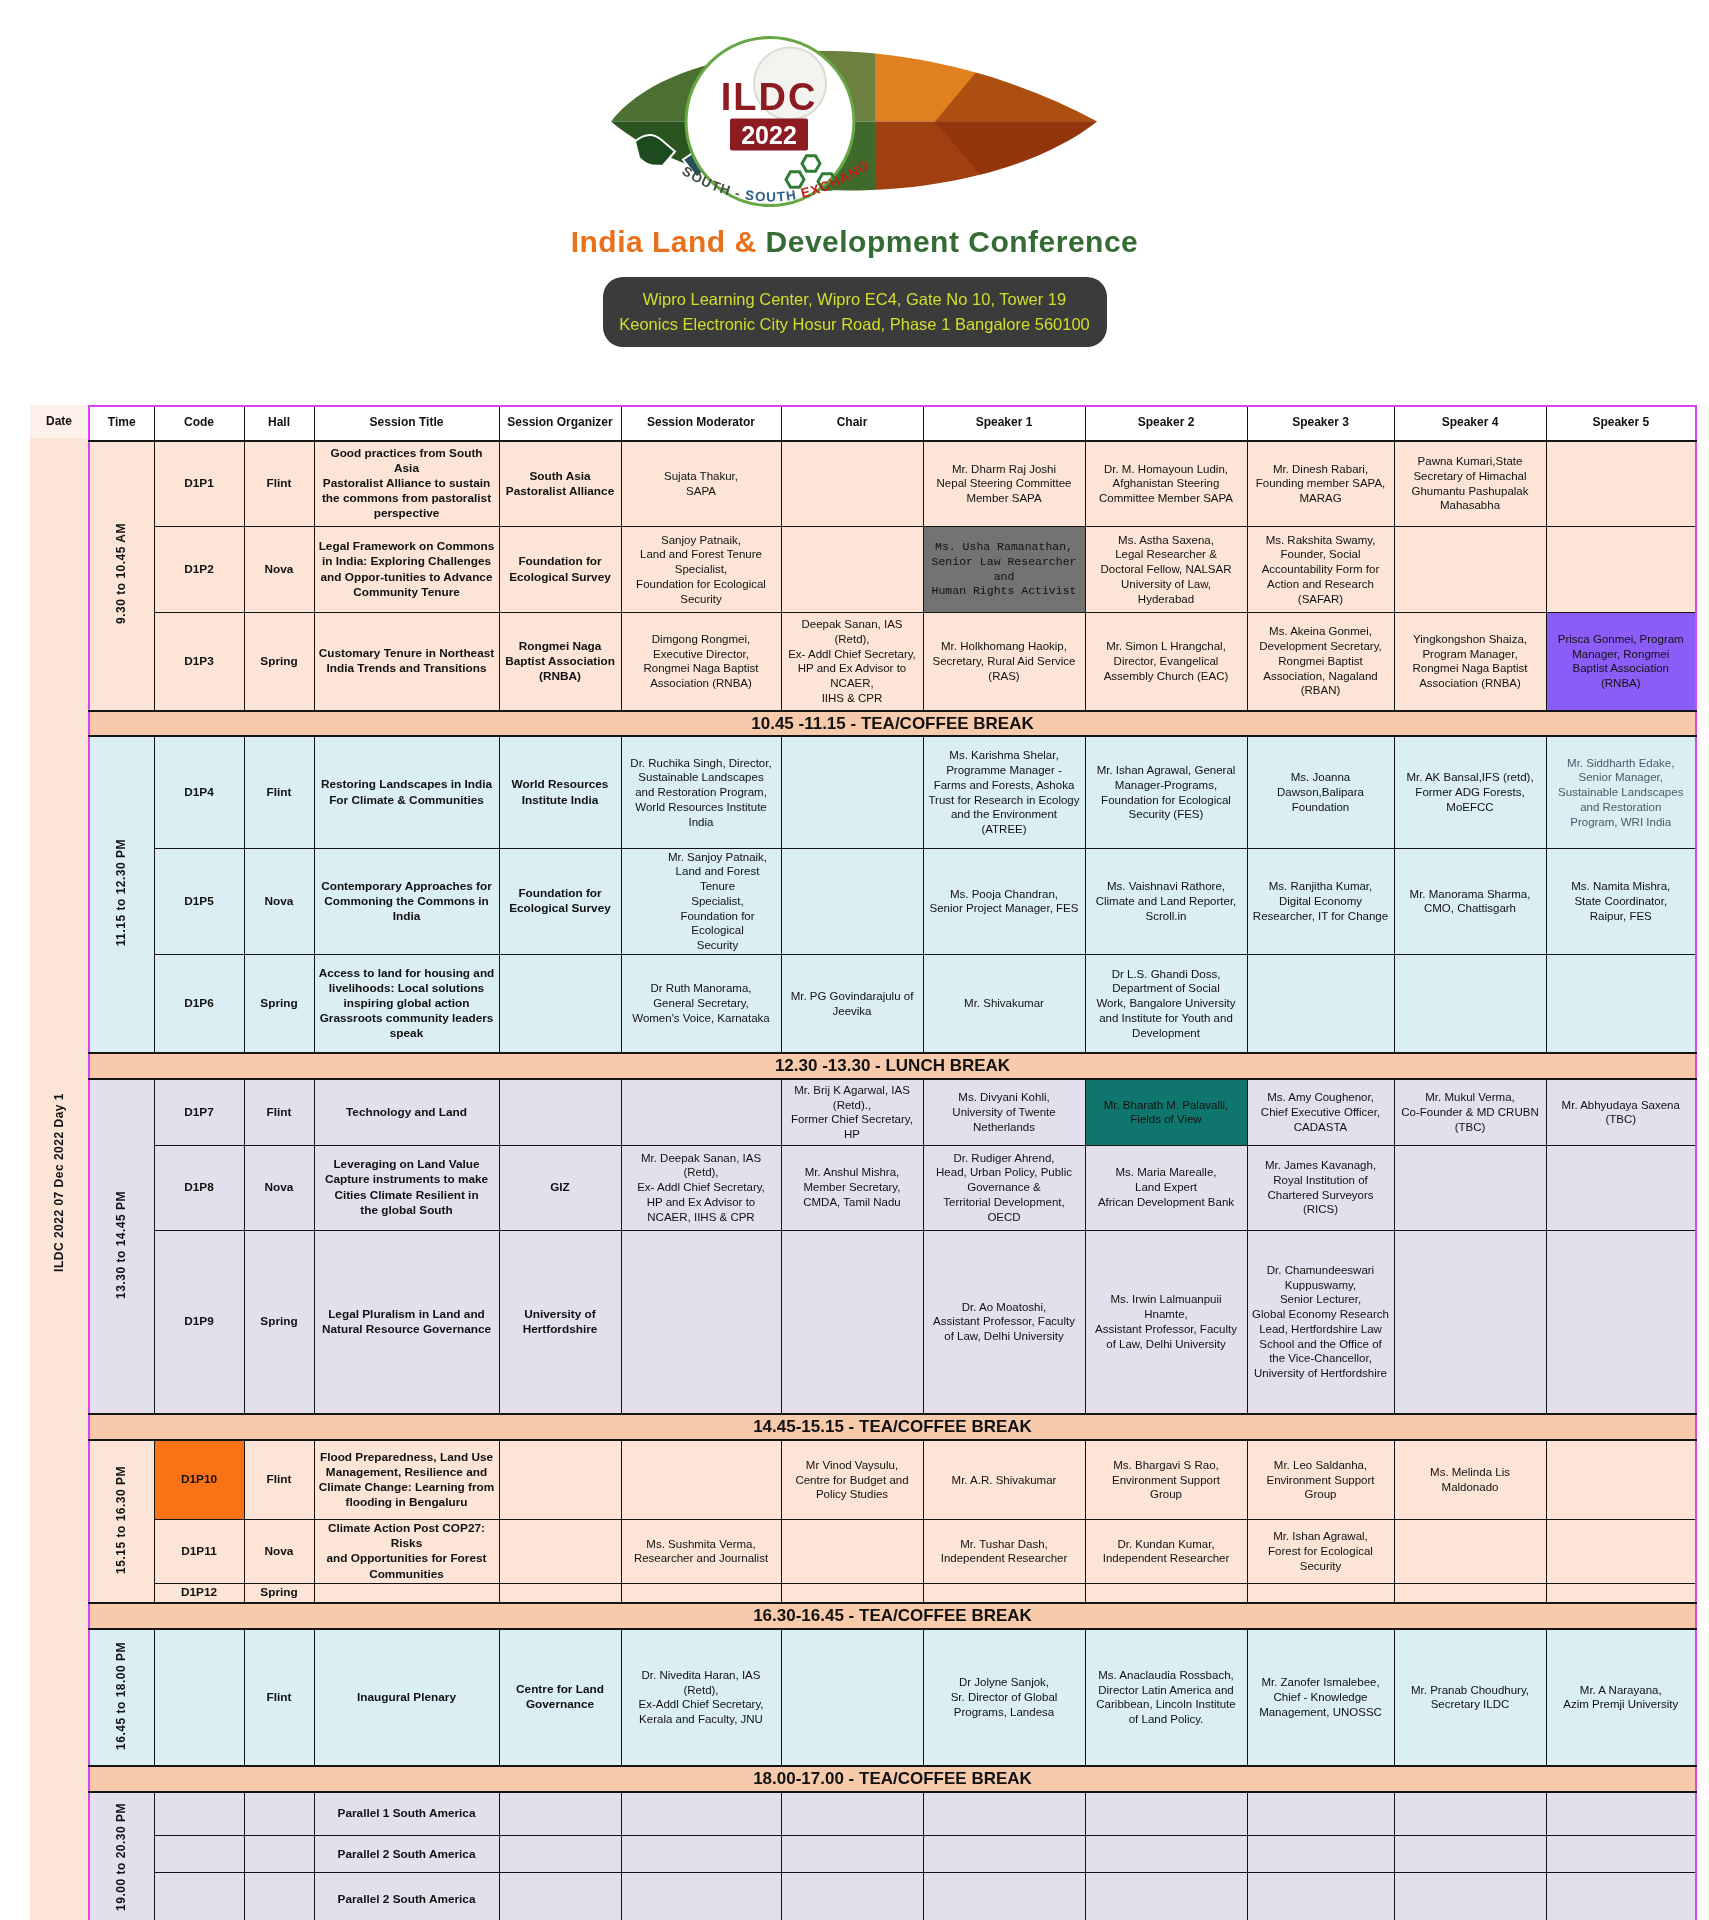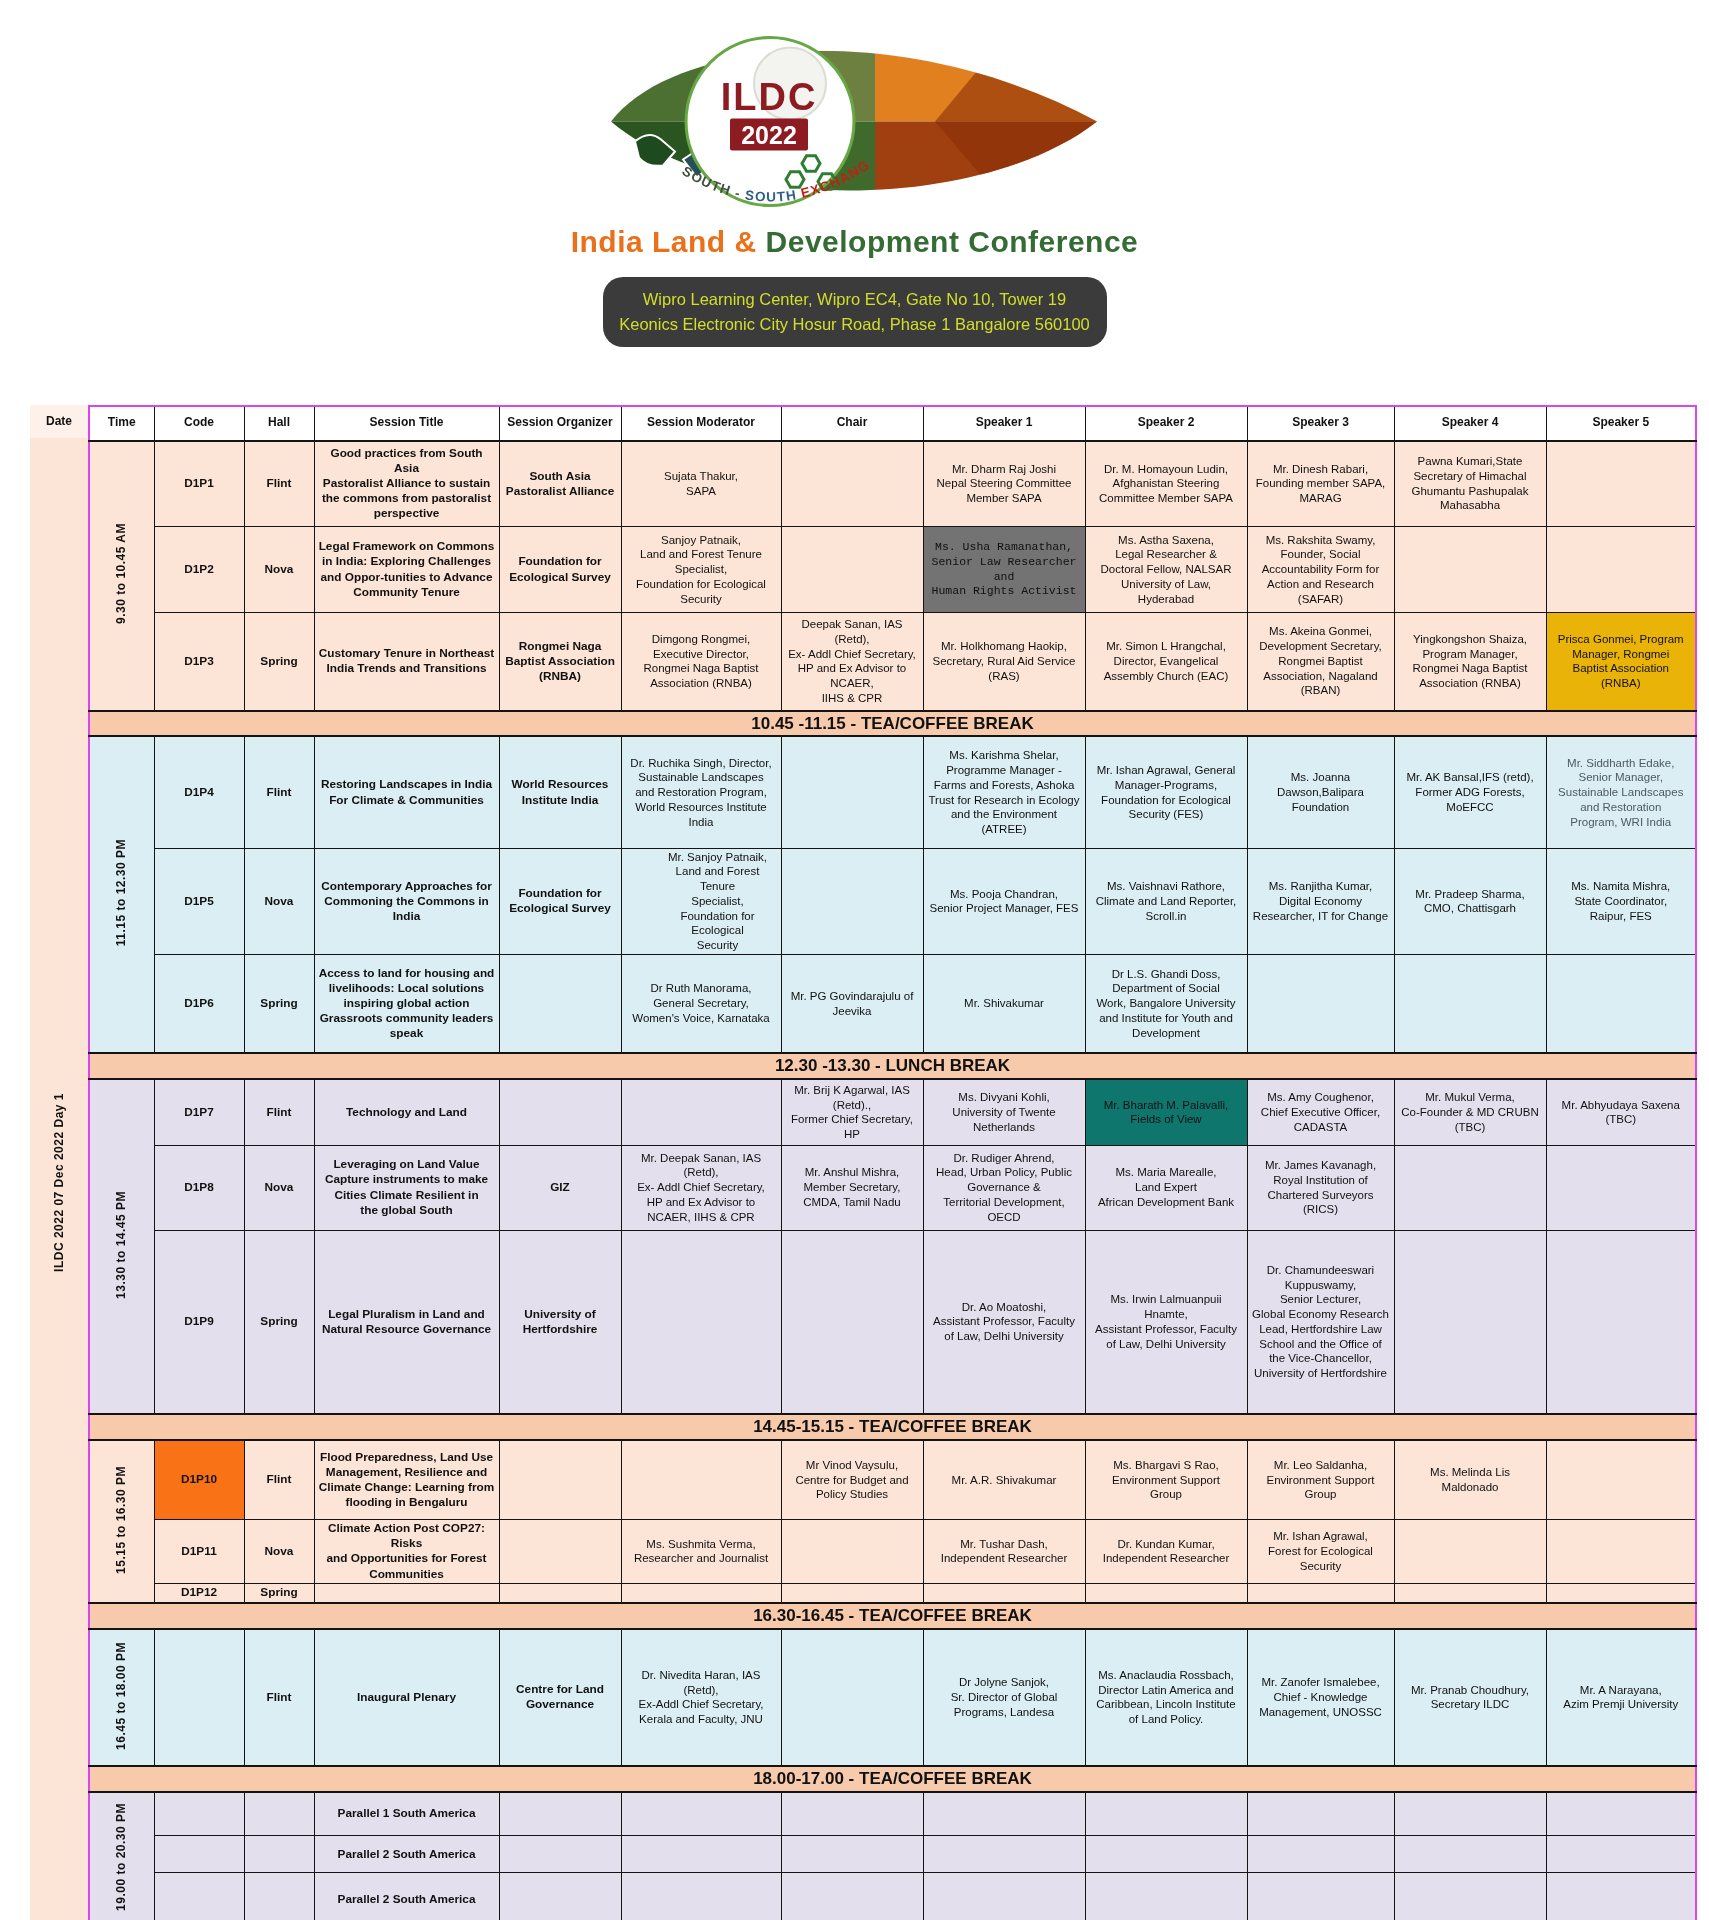"Prisca Gonmei, Program" td { background: #eab308 -> #8b5cf6 }
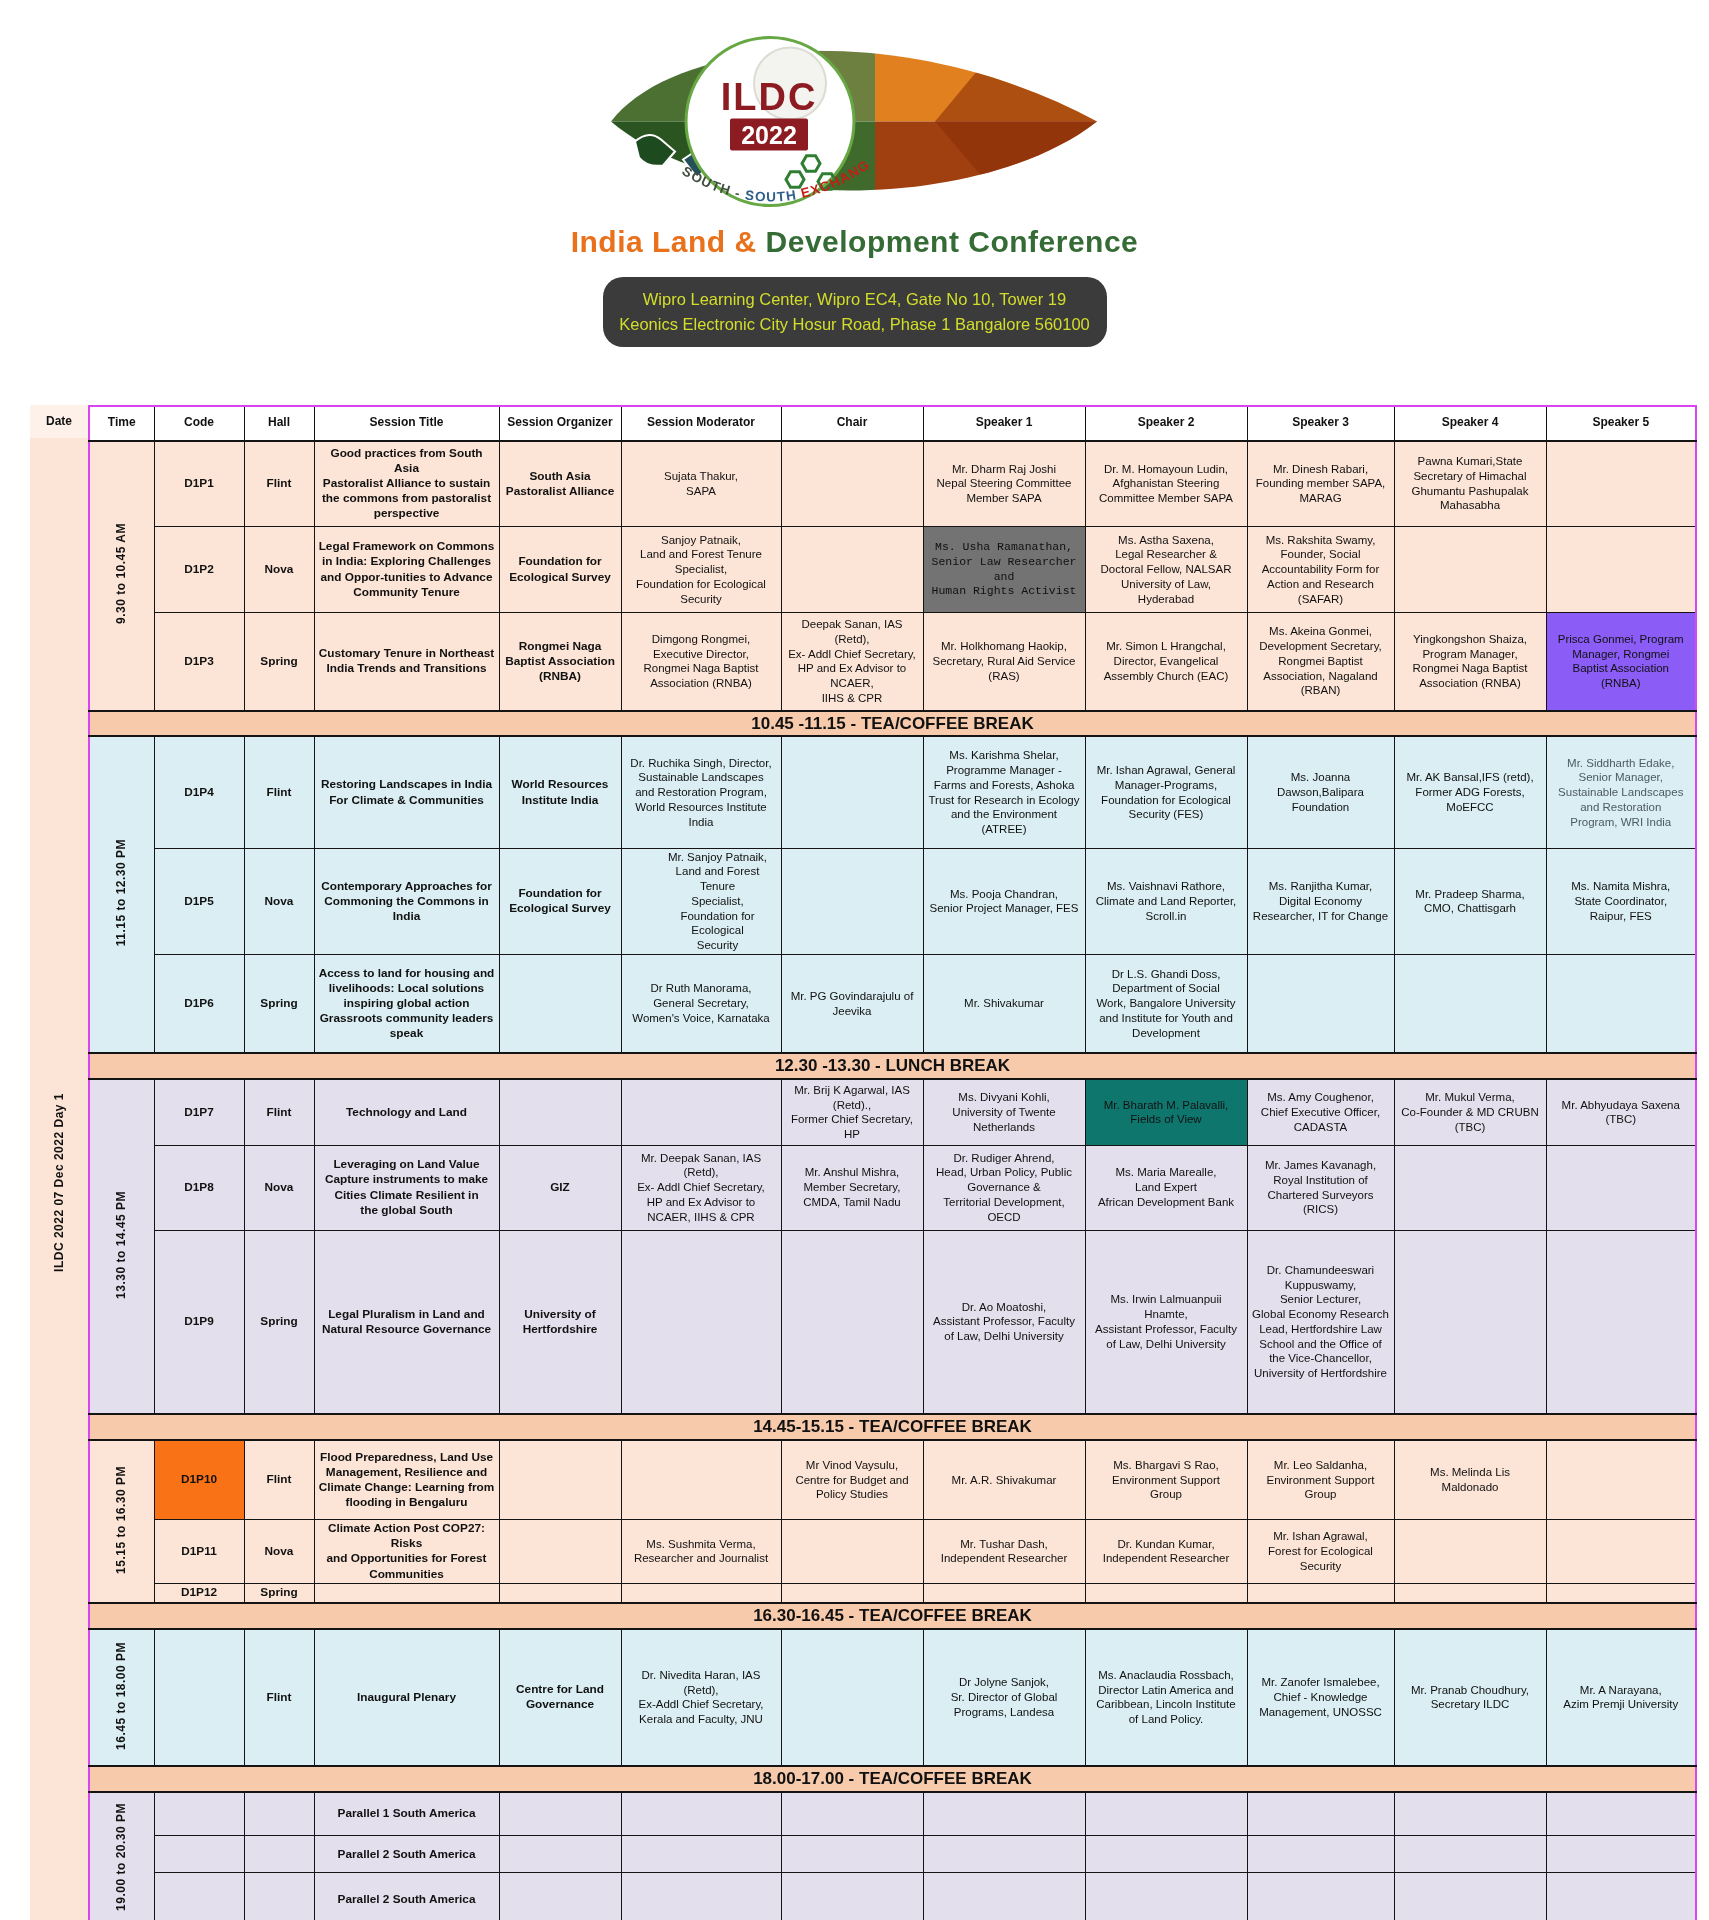"Mr. Pradeep Sharma," td { text: Pradeep -> Manorama }
